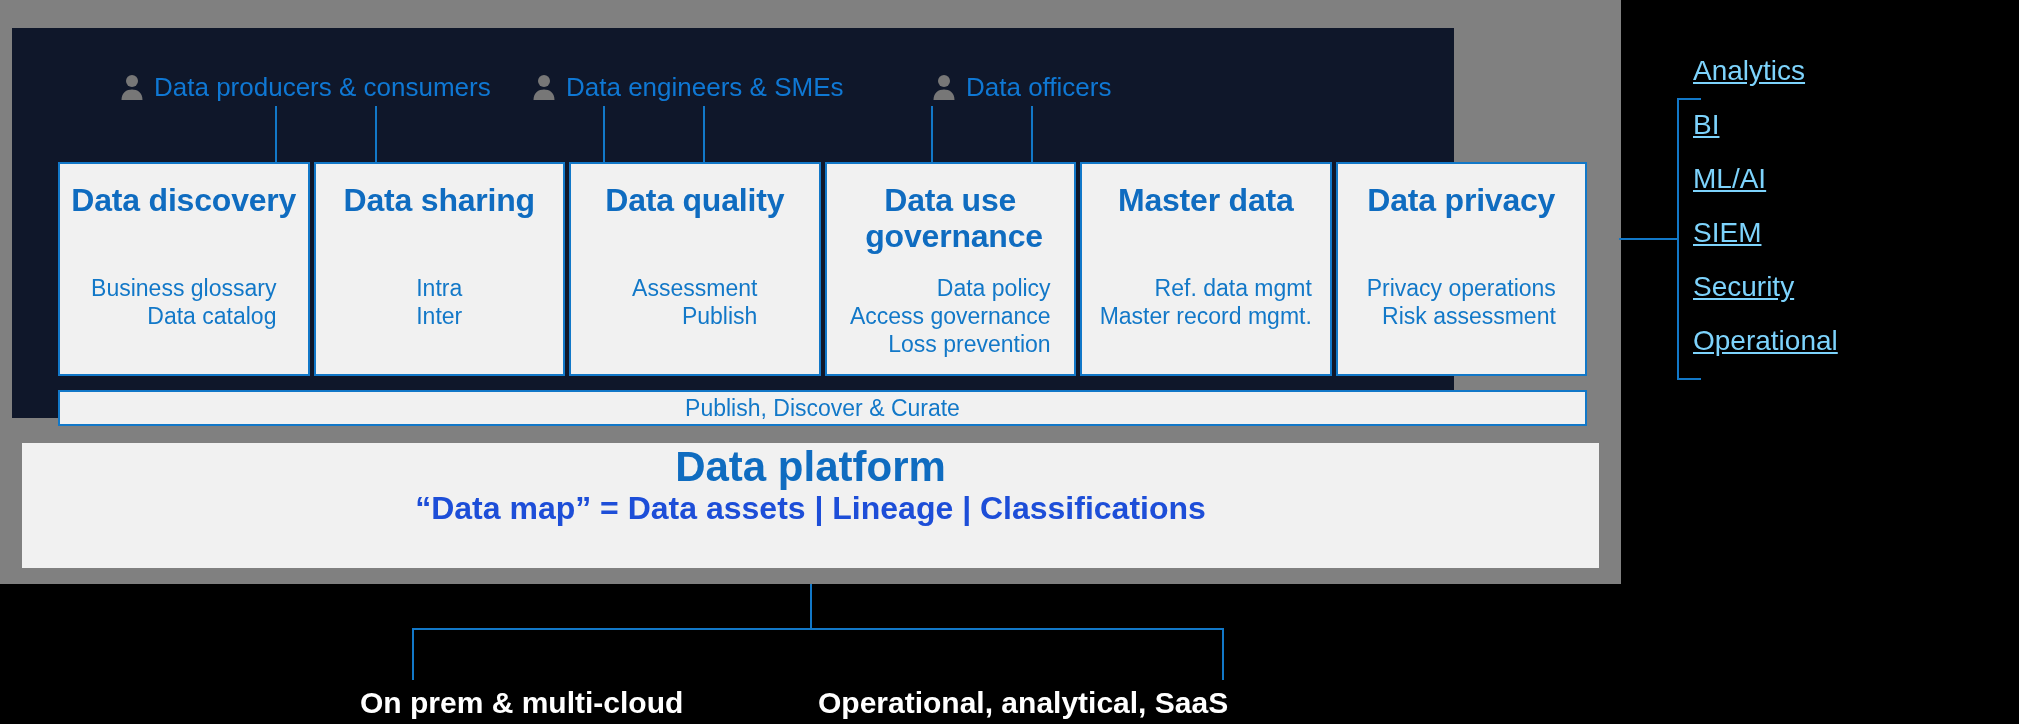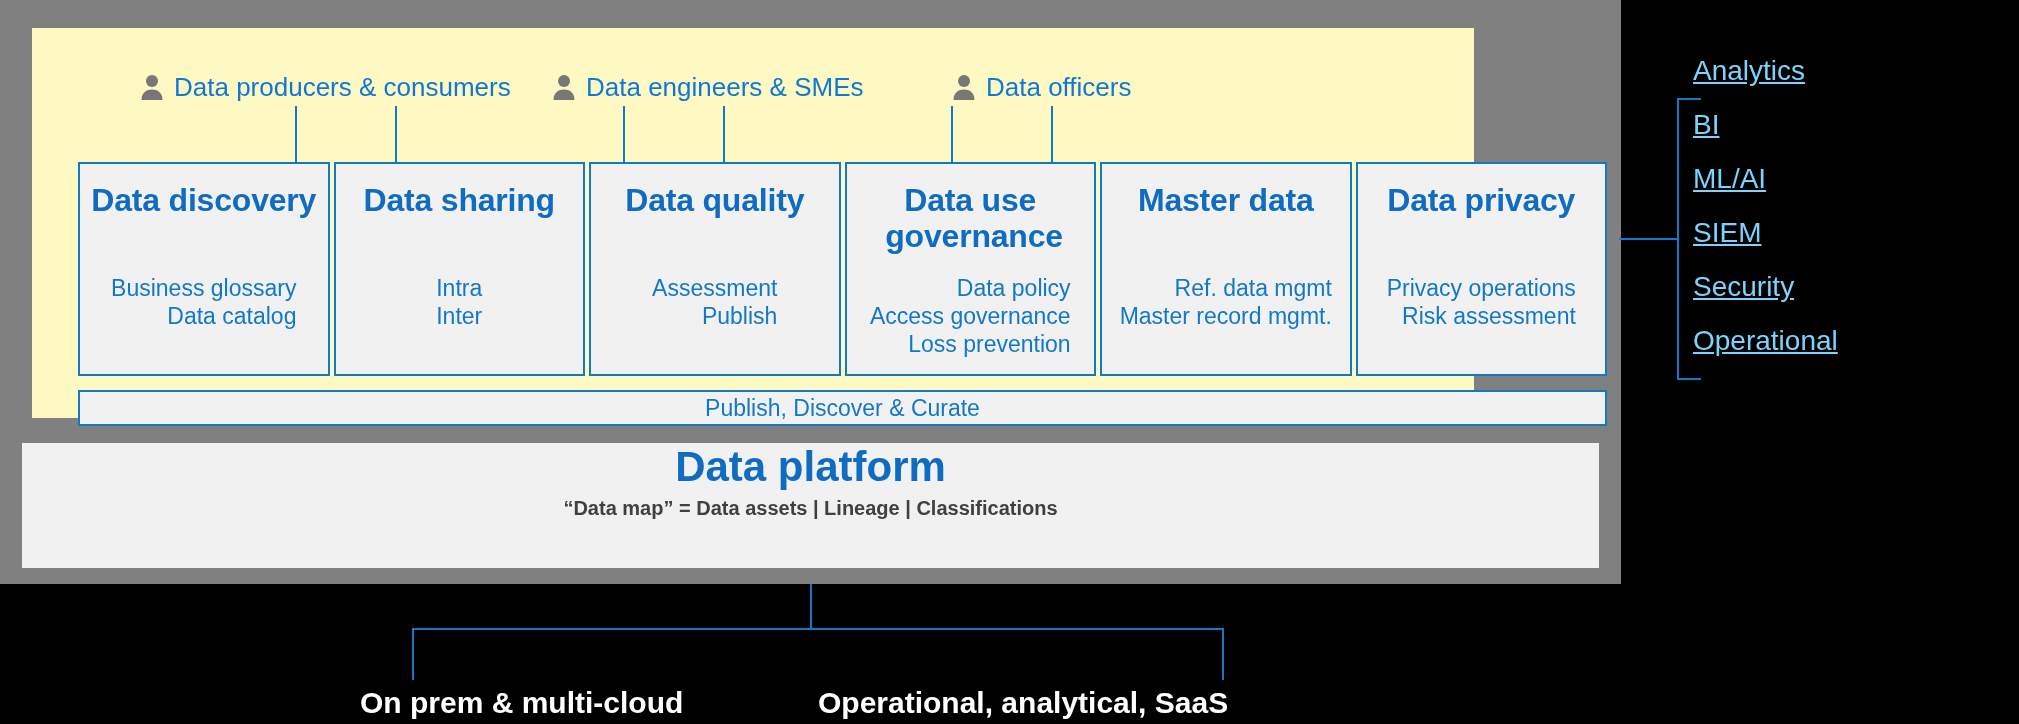"Data producers & consumers" #capabilities-panel { background: #fef9c3 -> #0f172a; left: 32px -> 12px }
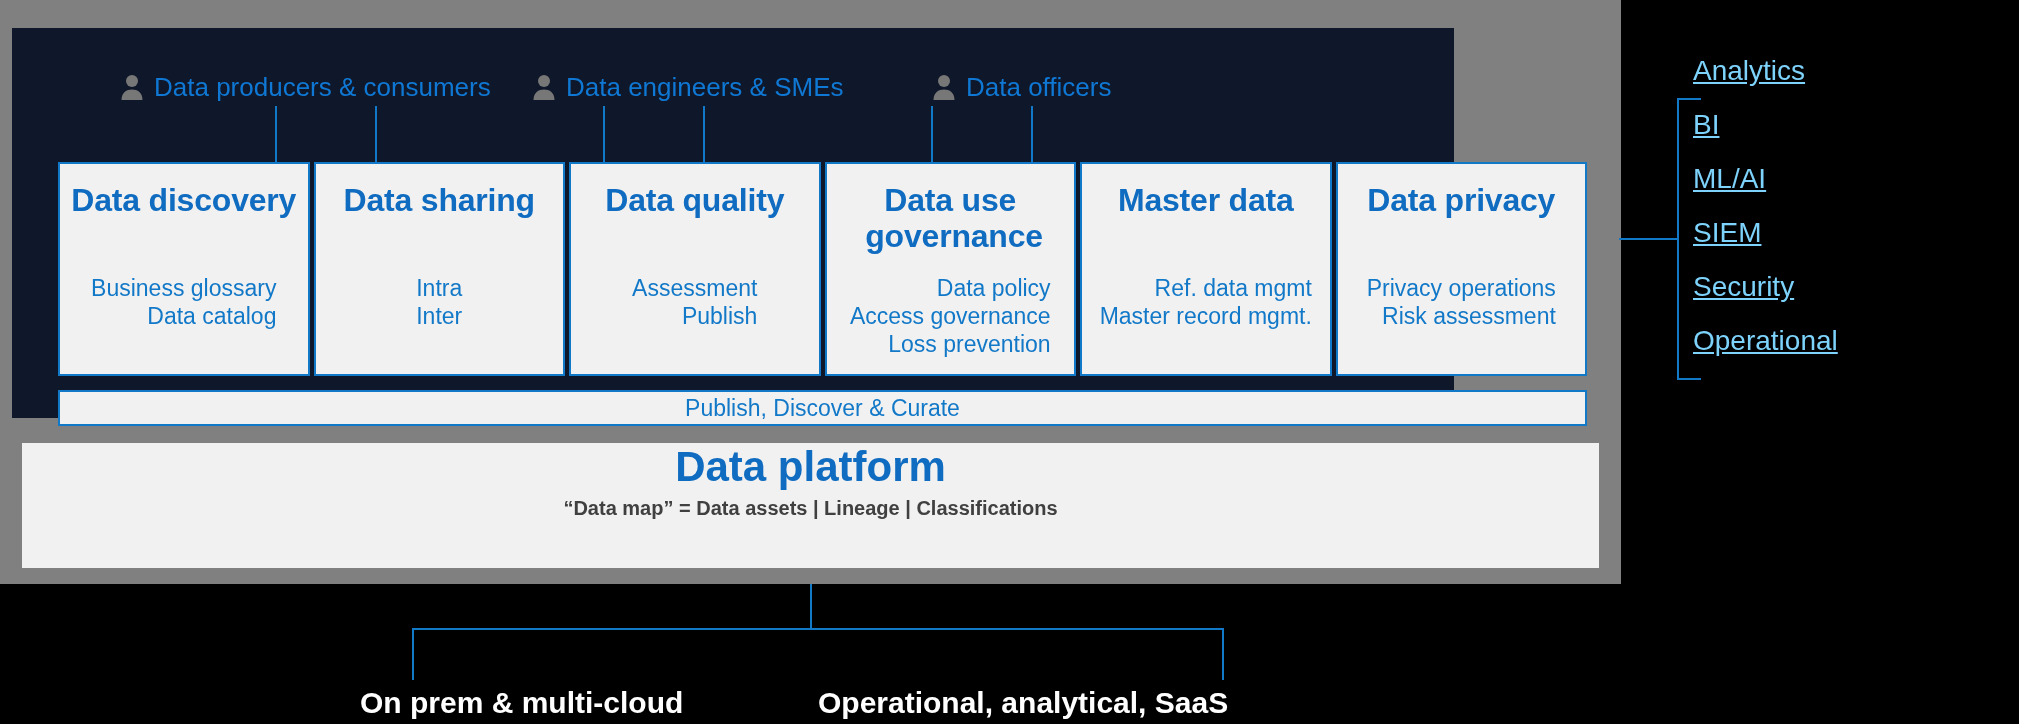"“Data map” = Data assets" #platform-sub { color: #404040 -> #1d4ed8; font-size: 20px -> 32px }
